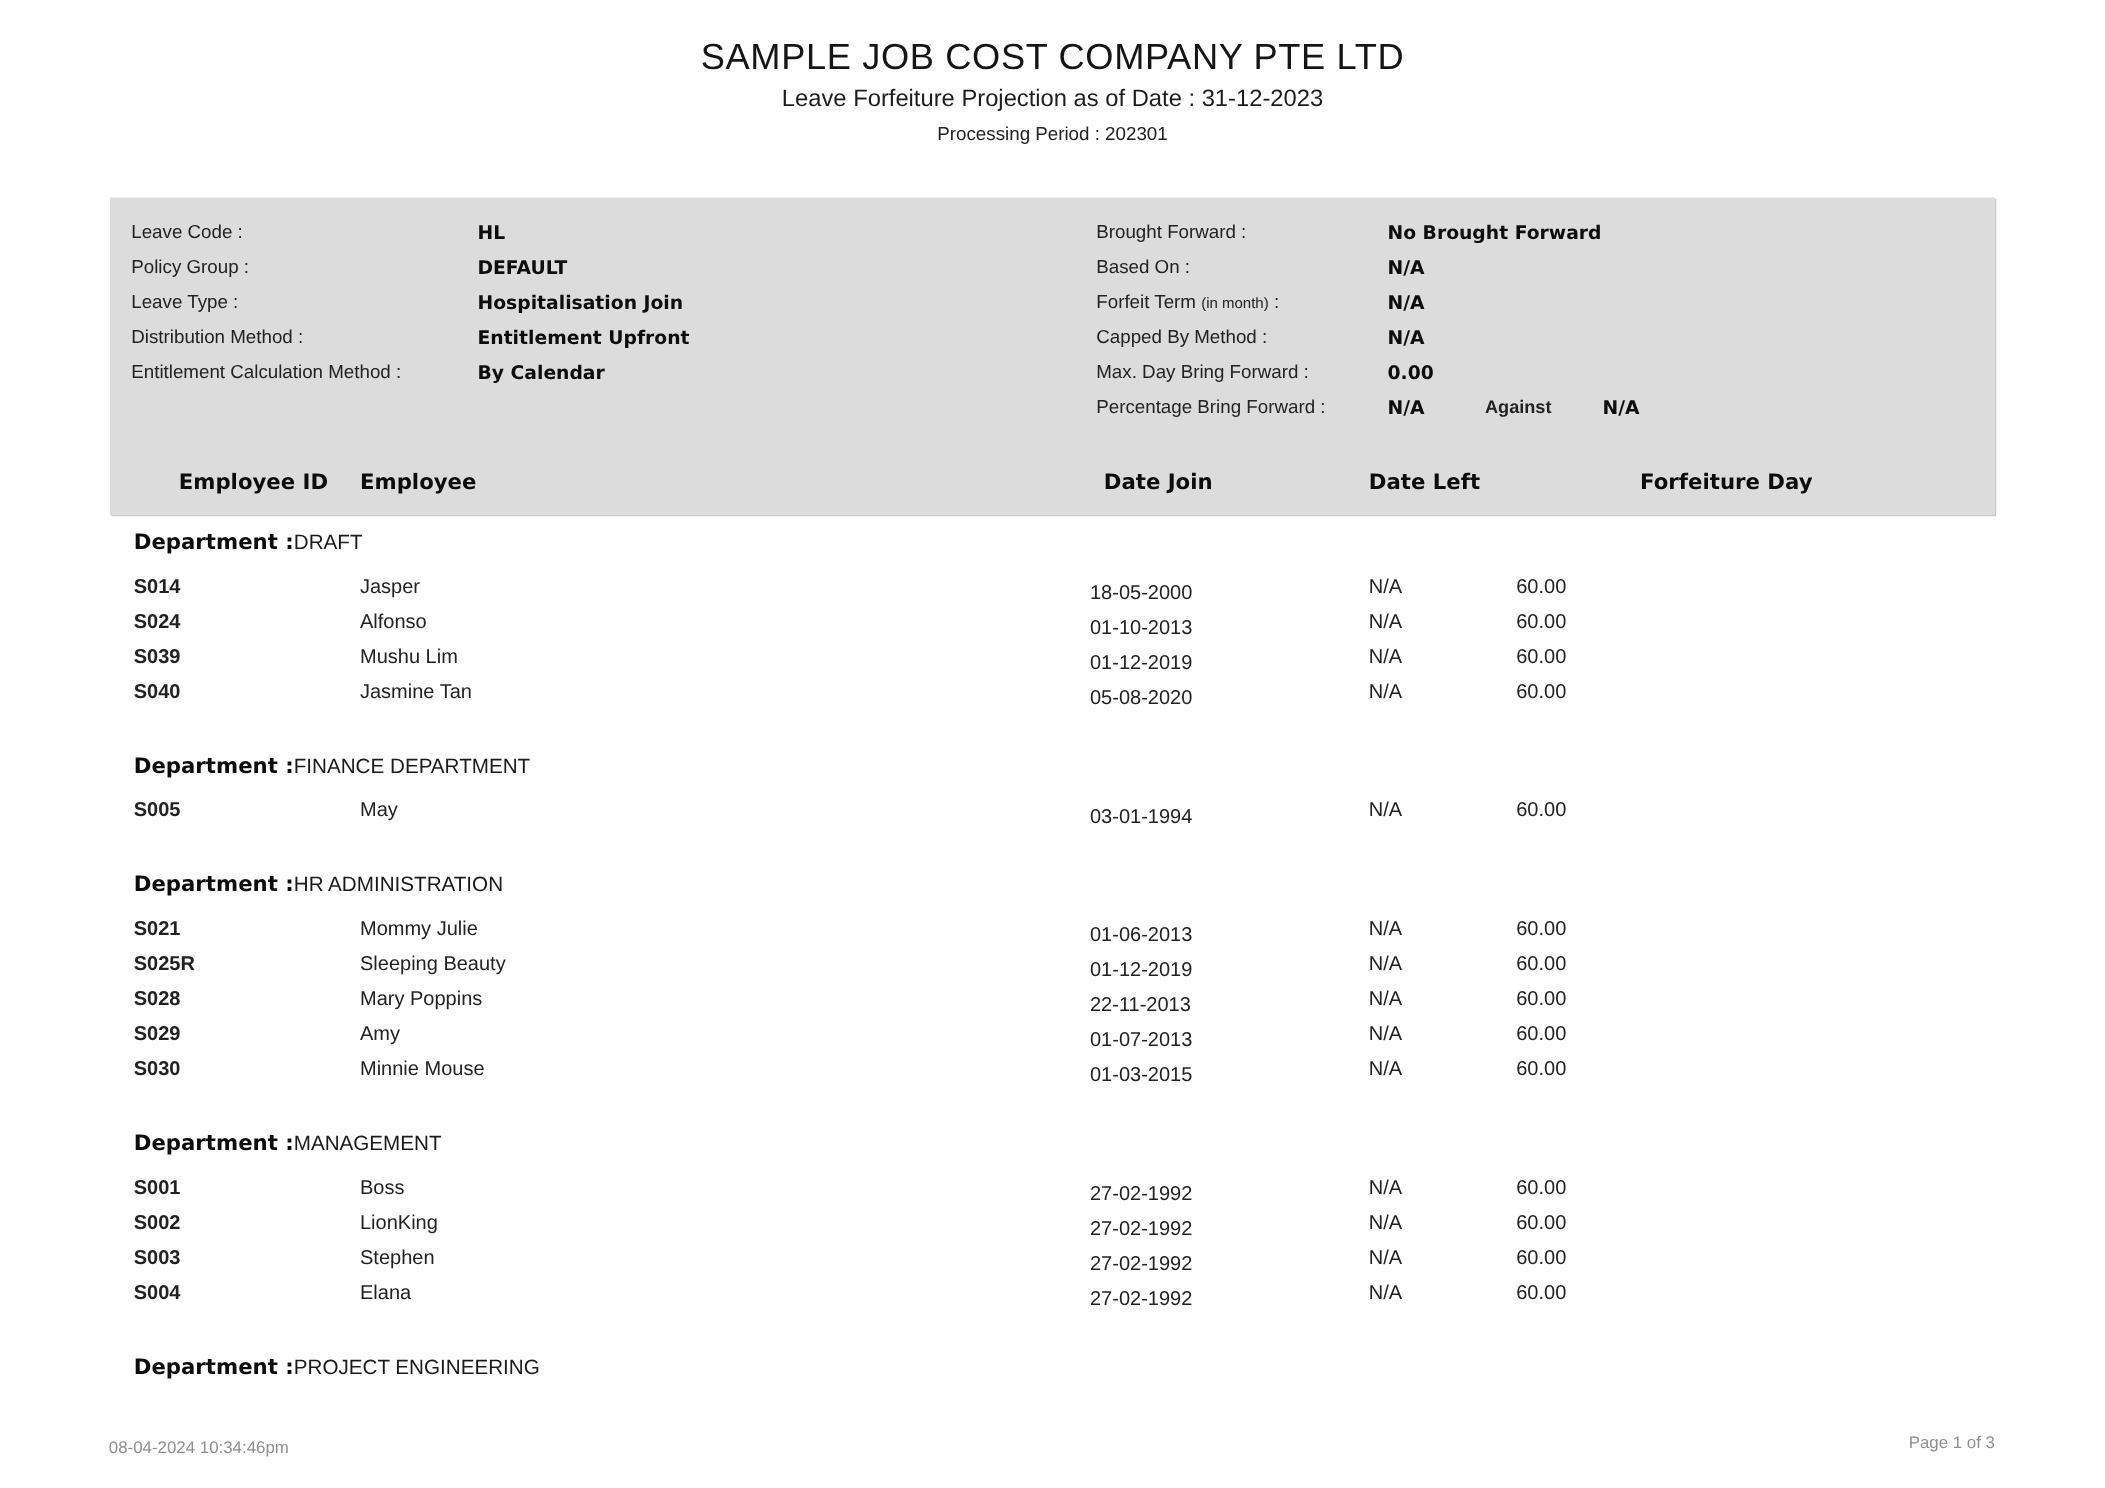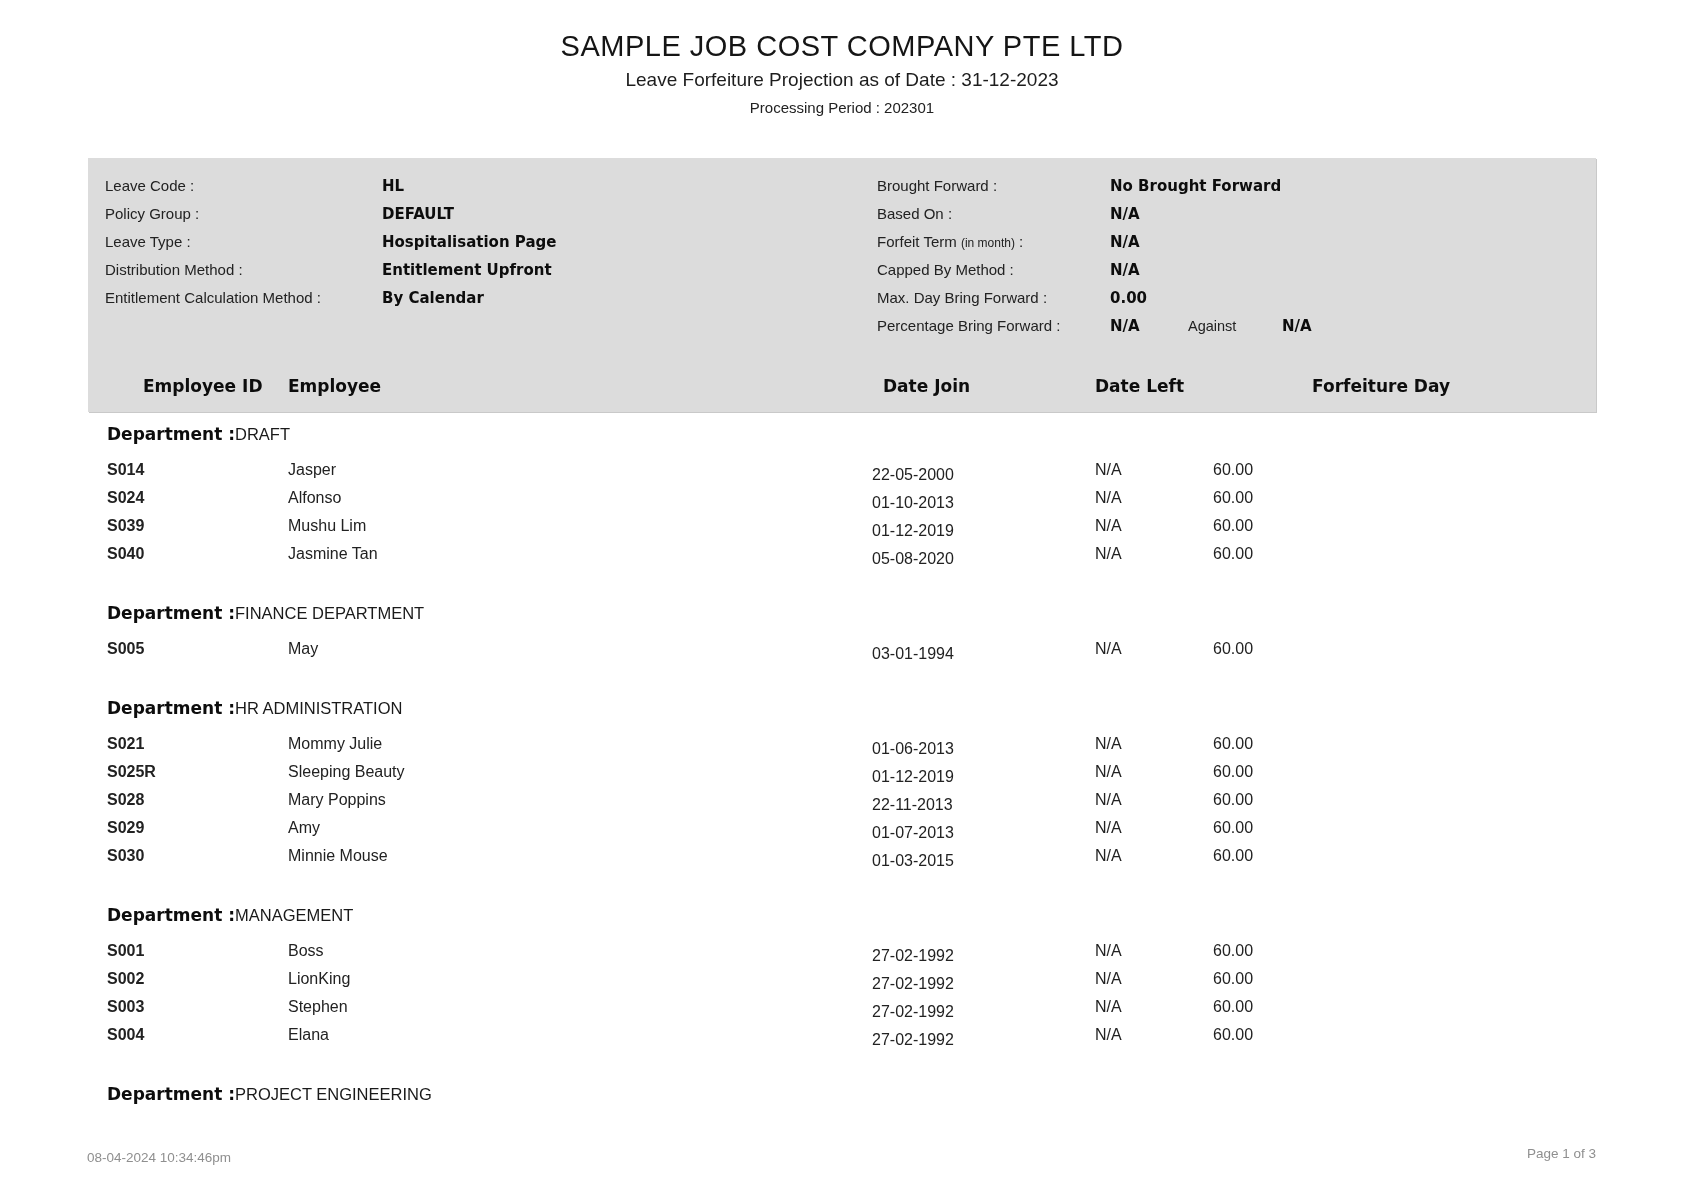"Hospitalisation Page" span.info-value { text: Page -> Join }
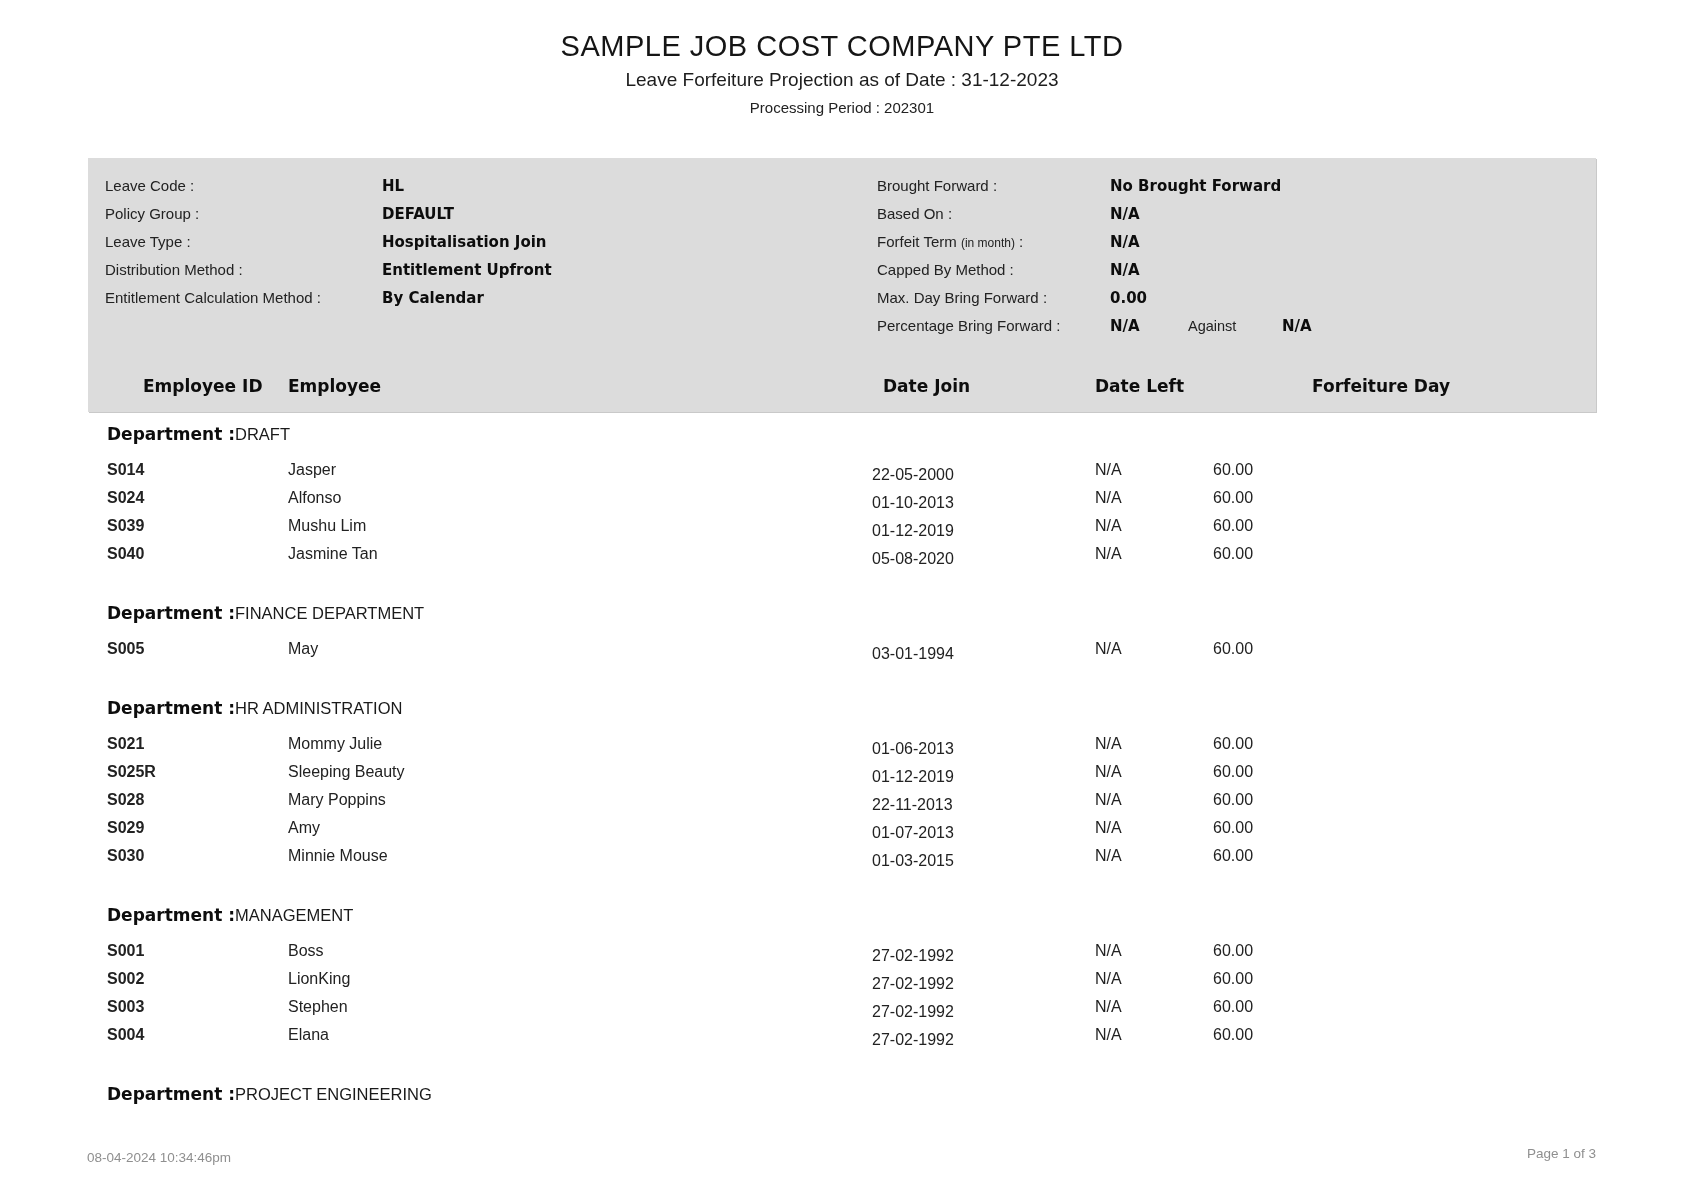"Against" .against { font-weight: none -> bold }
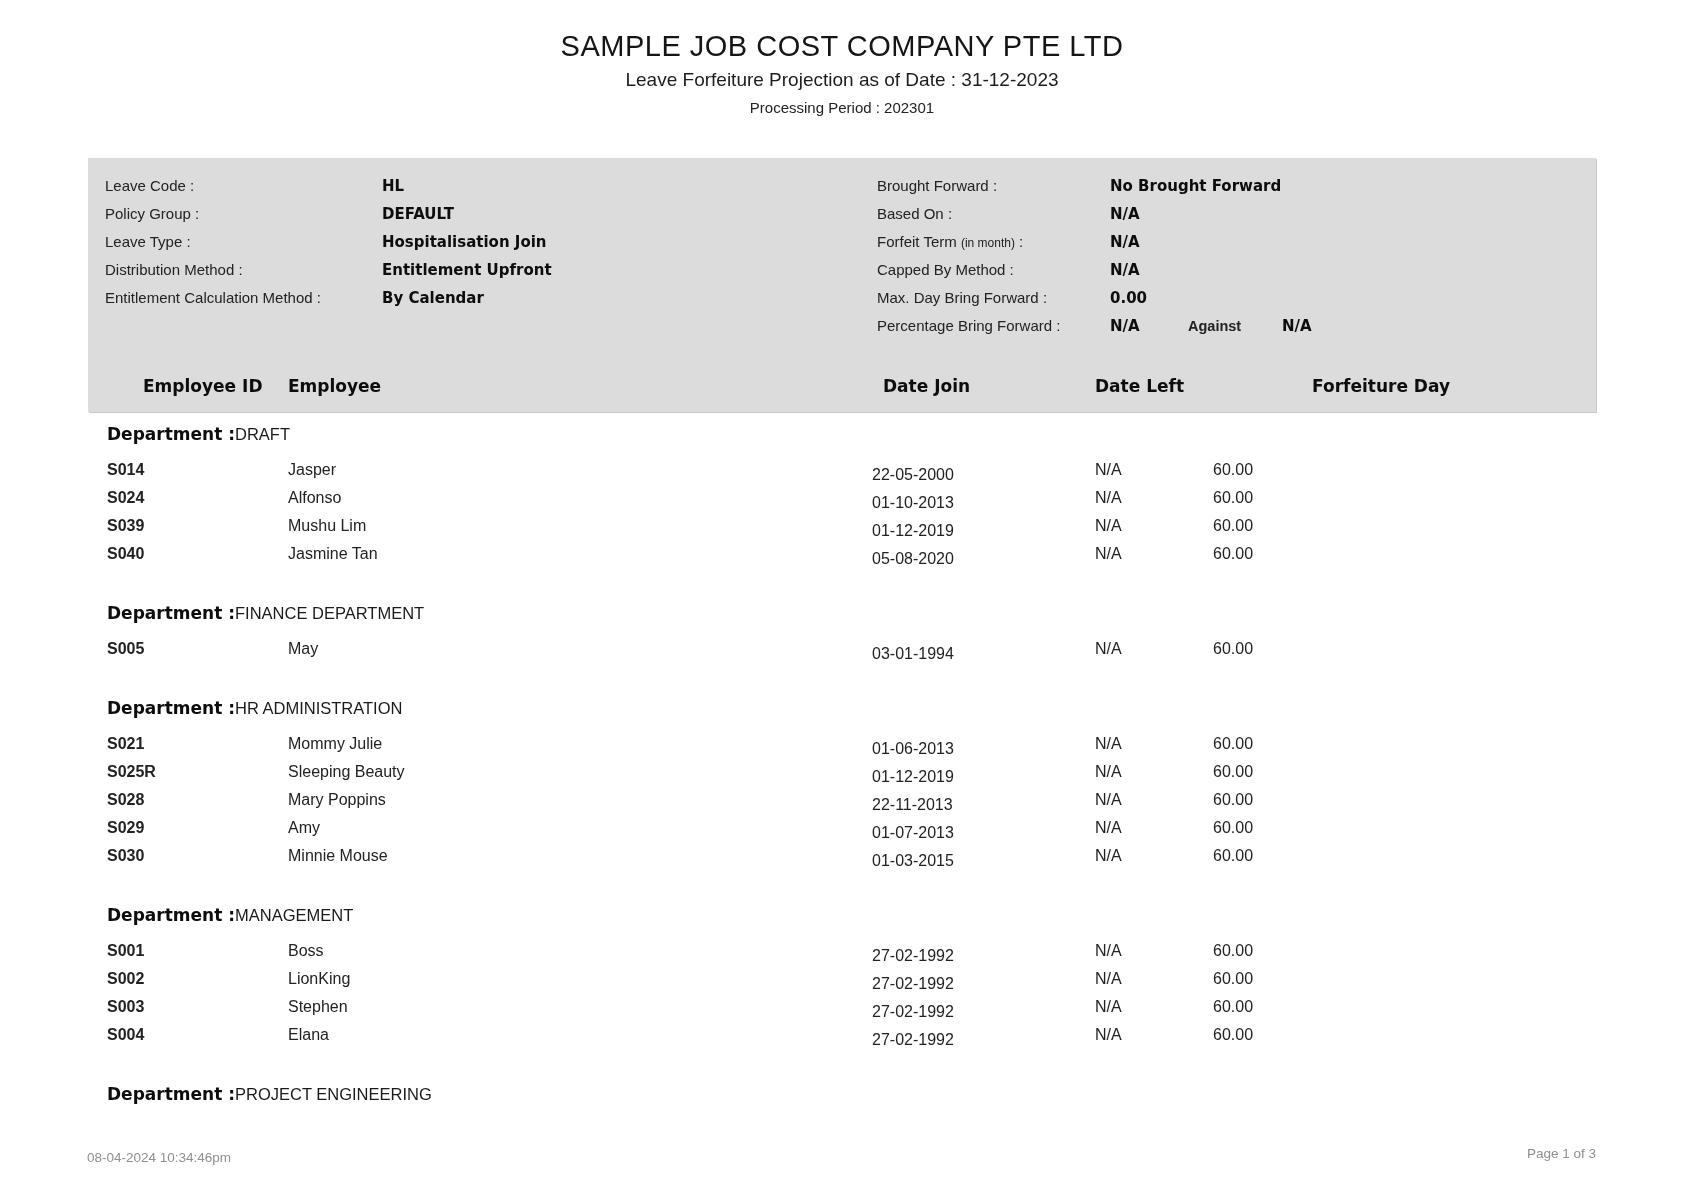"22-05-2000" span.cell { text: 22-05-2000 -> 18-05-2000 }
